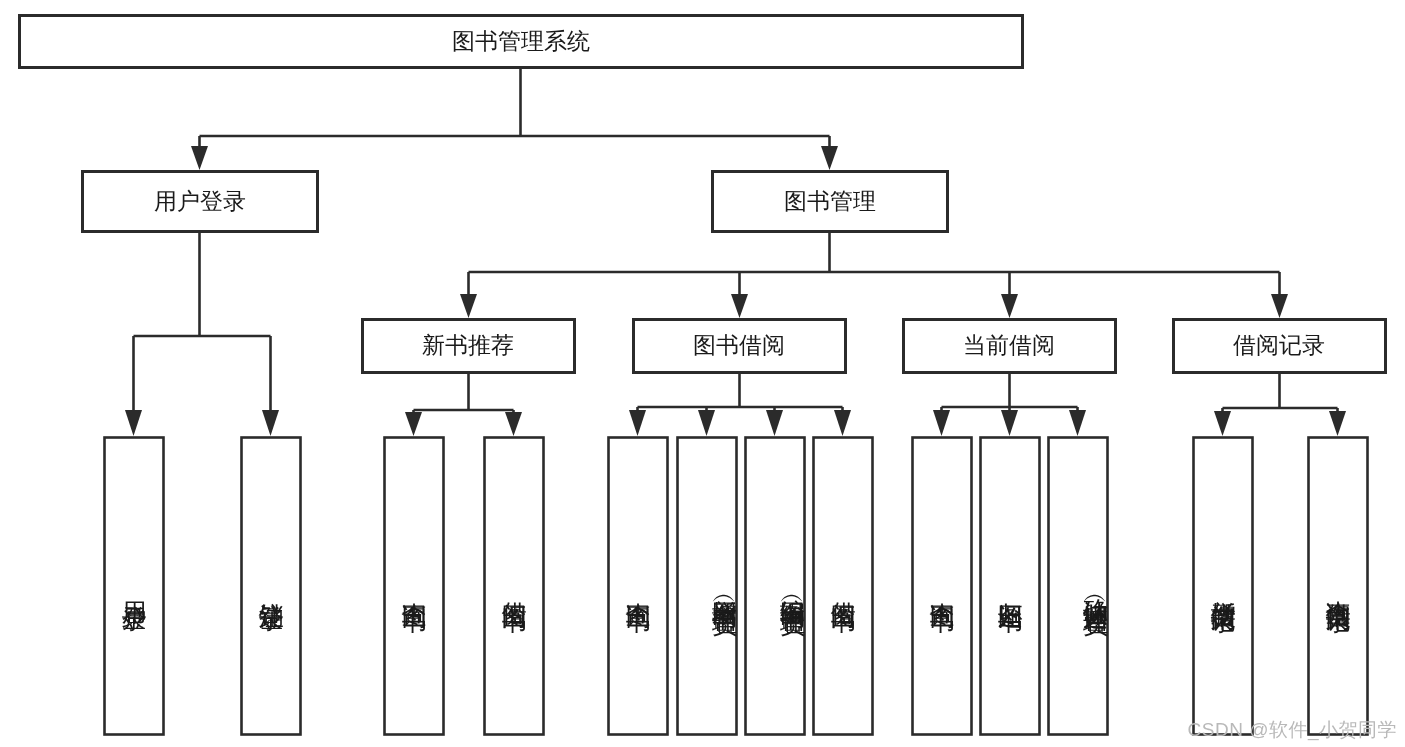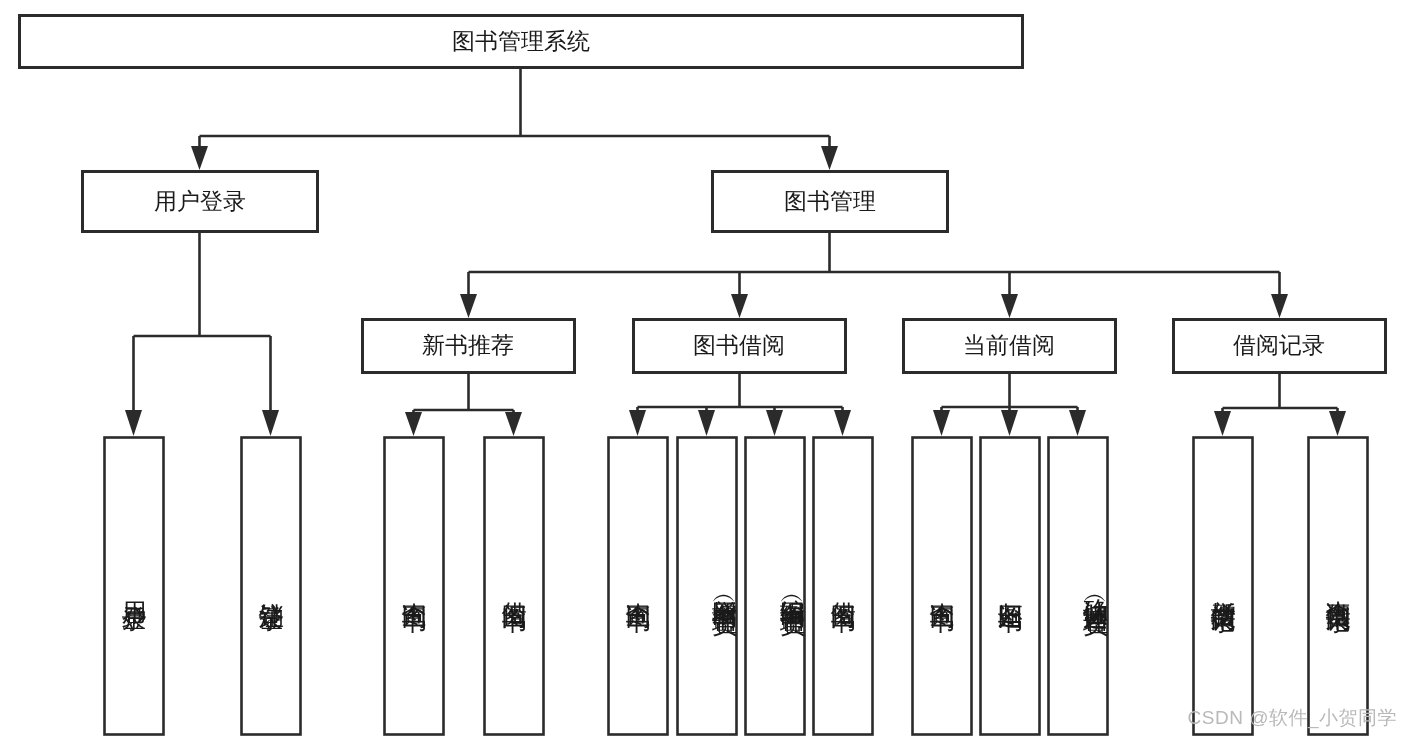"CSDN @软件_小贺同学" .watermark { bottom: 16px -> 4px }
